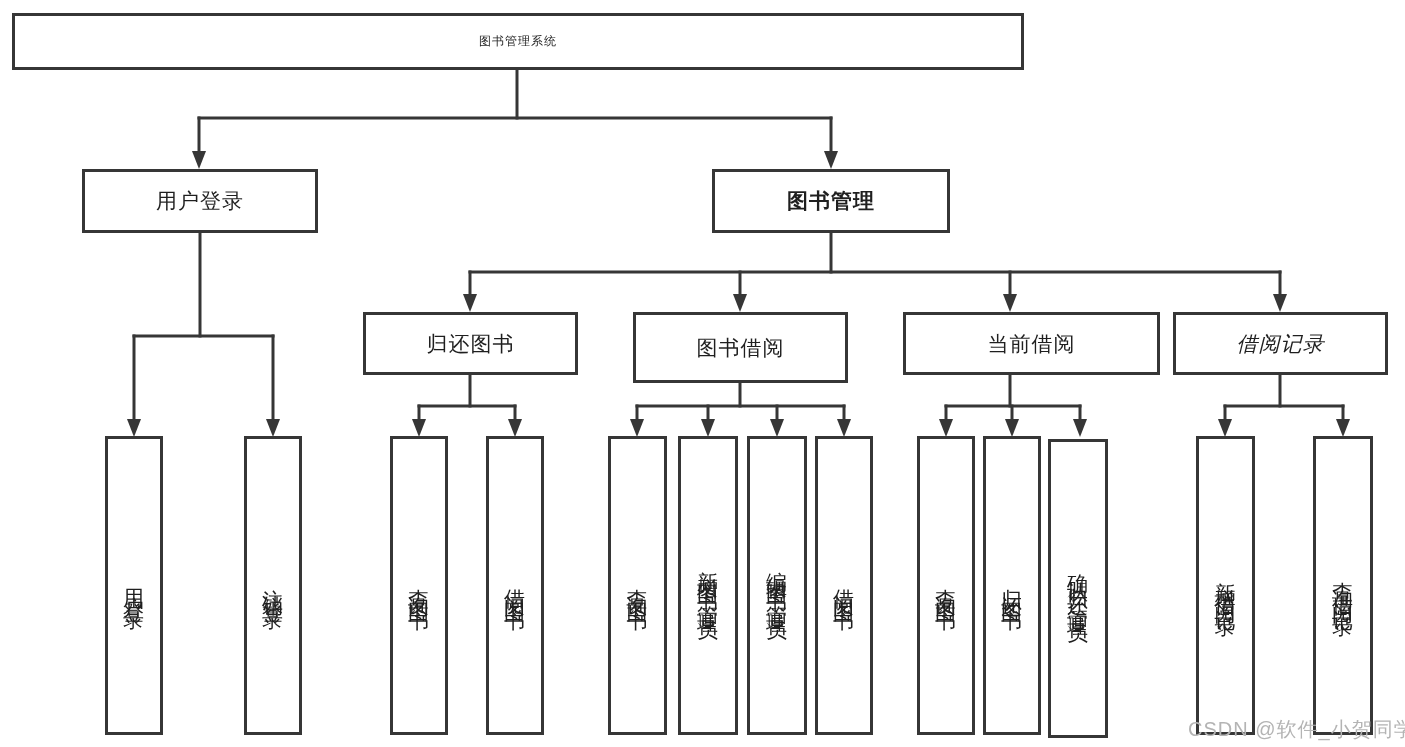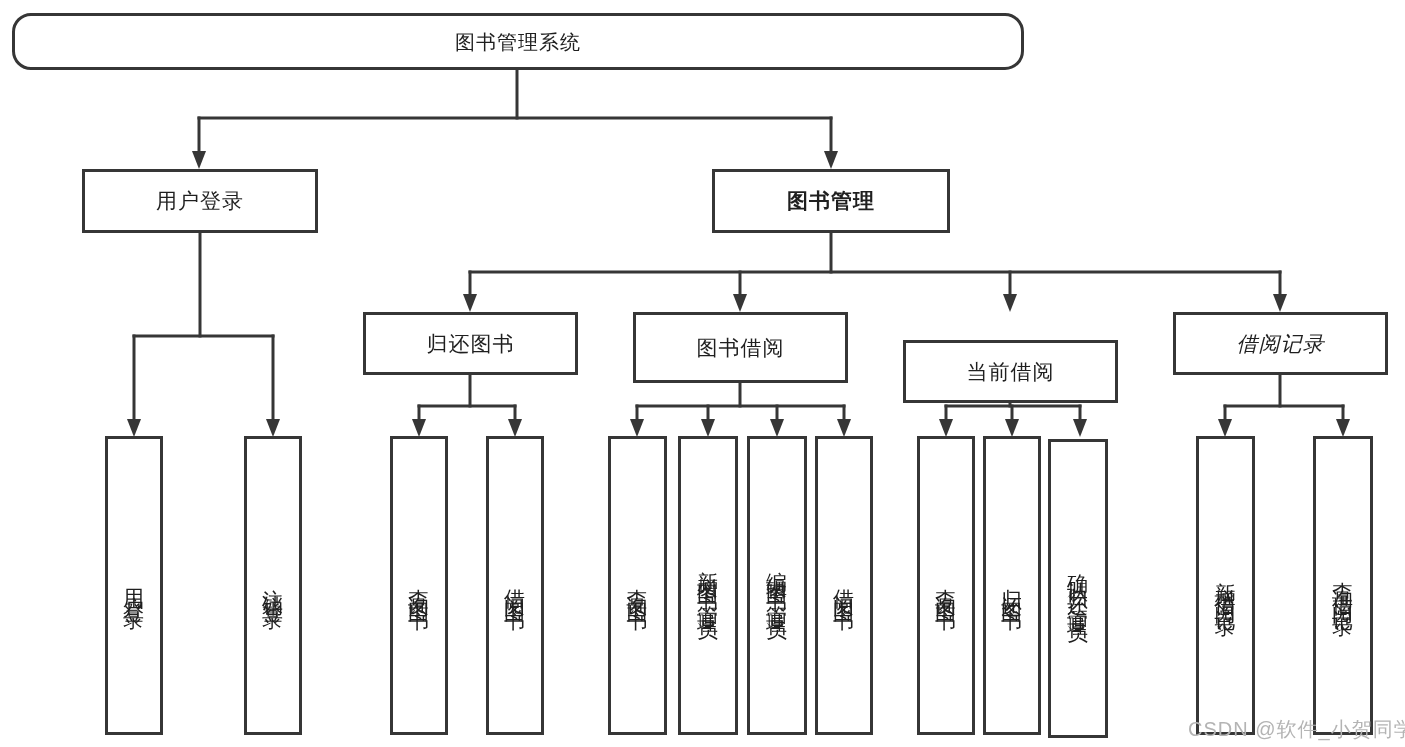"图书管理系统" .root-box { border-radius: 19px -> none; font-size: 20px -> 12px }
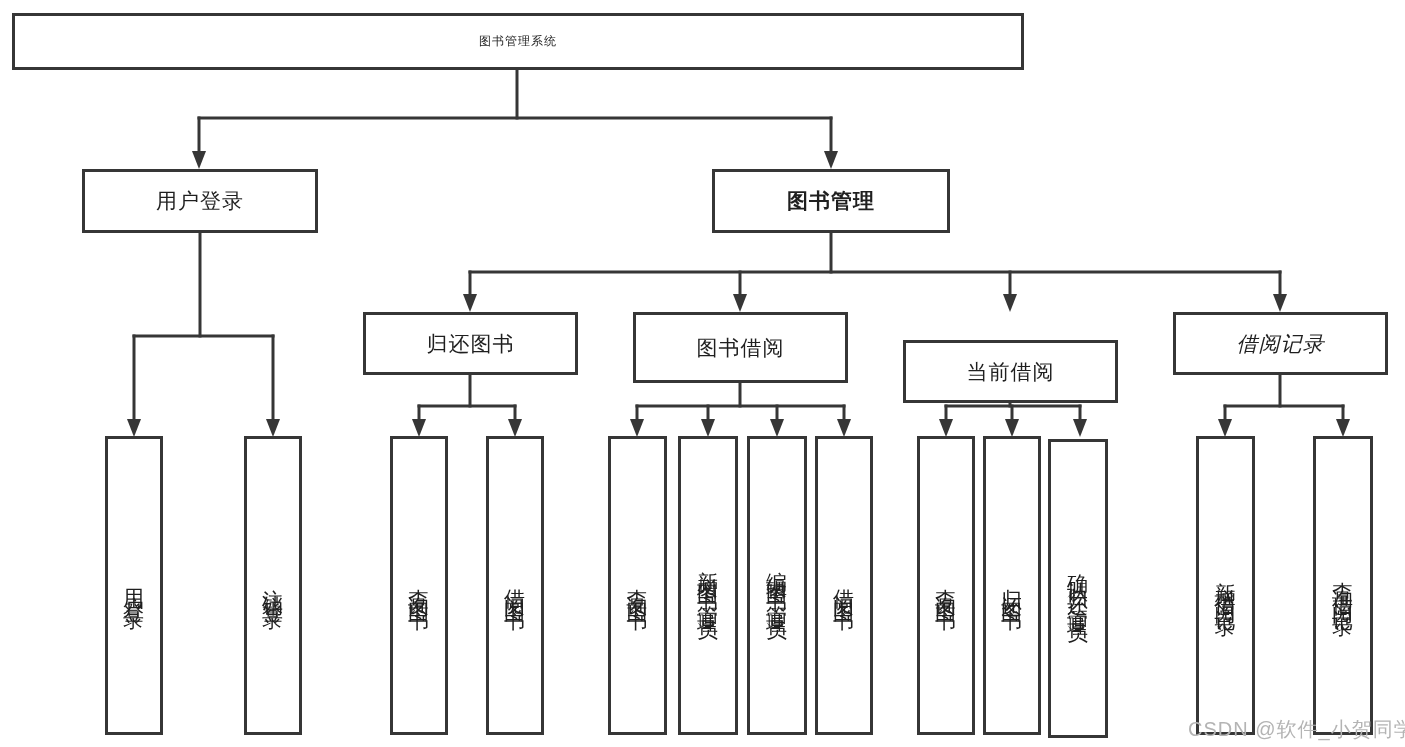"当前借阅" div.box { margin-top: 28px -> none; width: 215px -> 257px }
